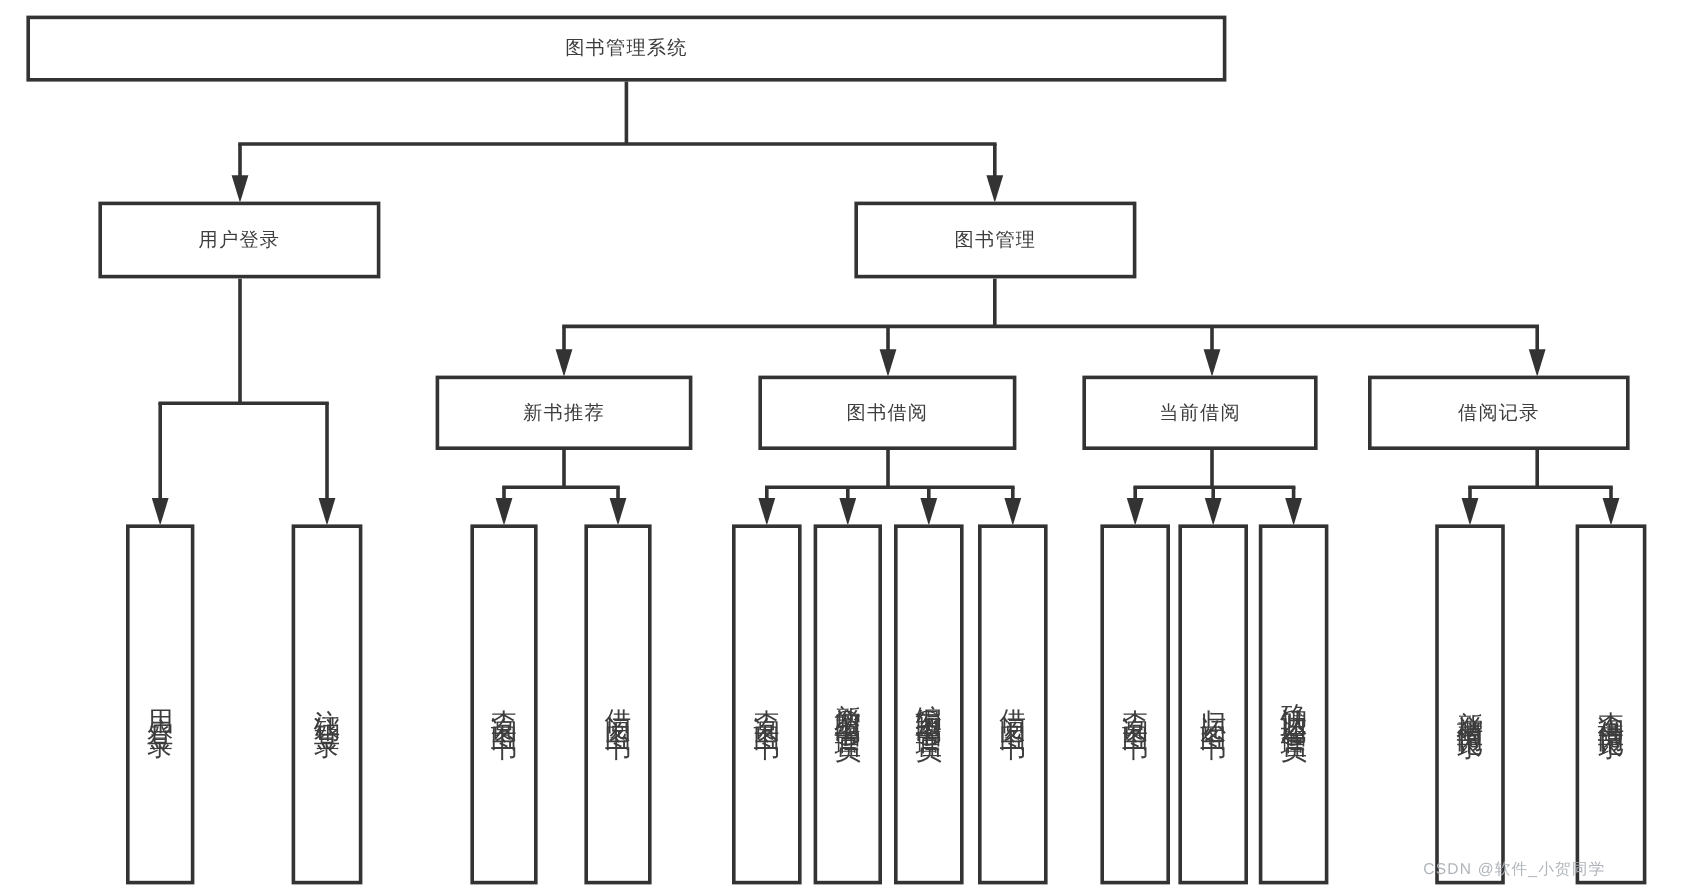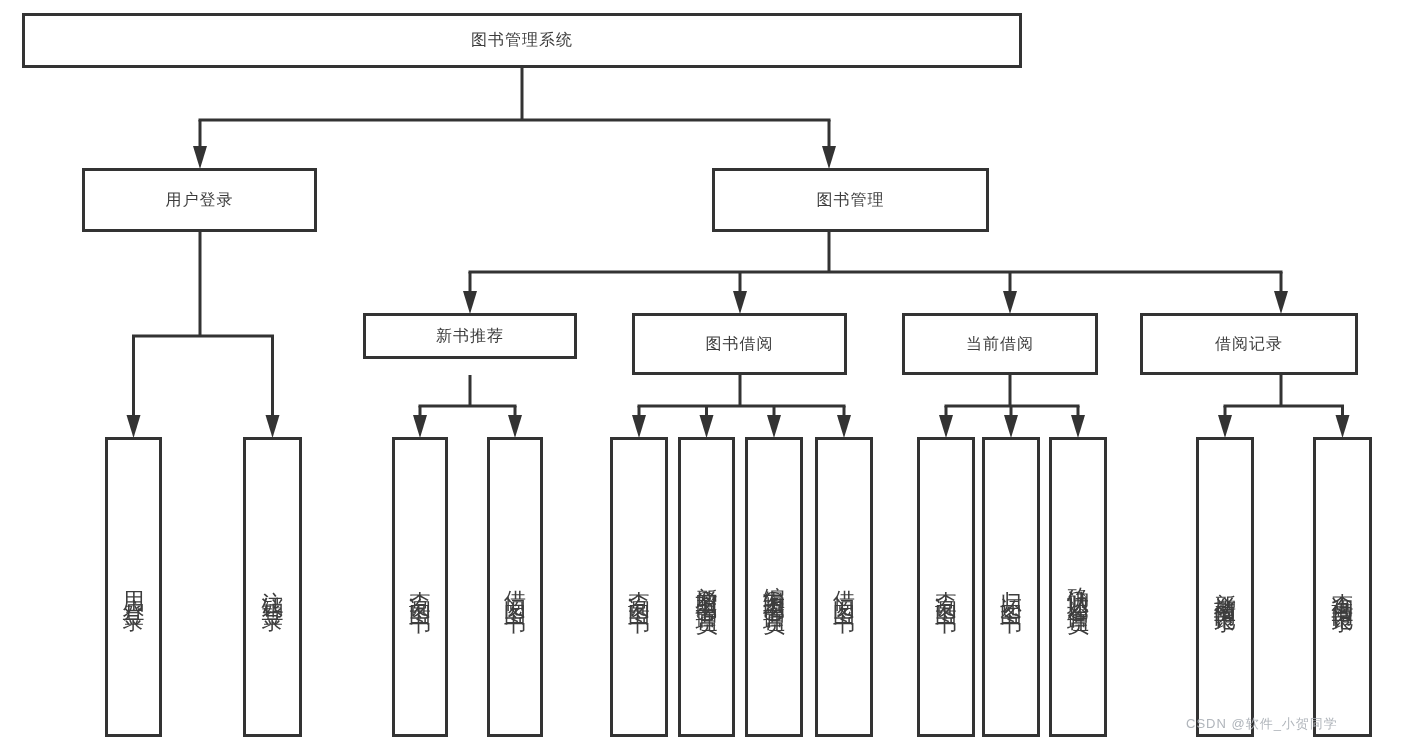"图书管理" div.box { width: 277px -> 235px }
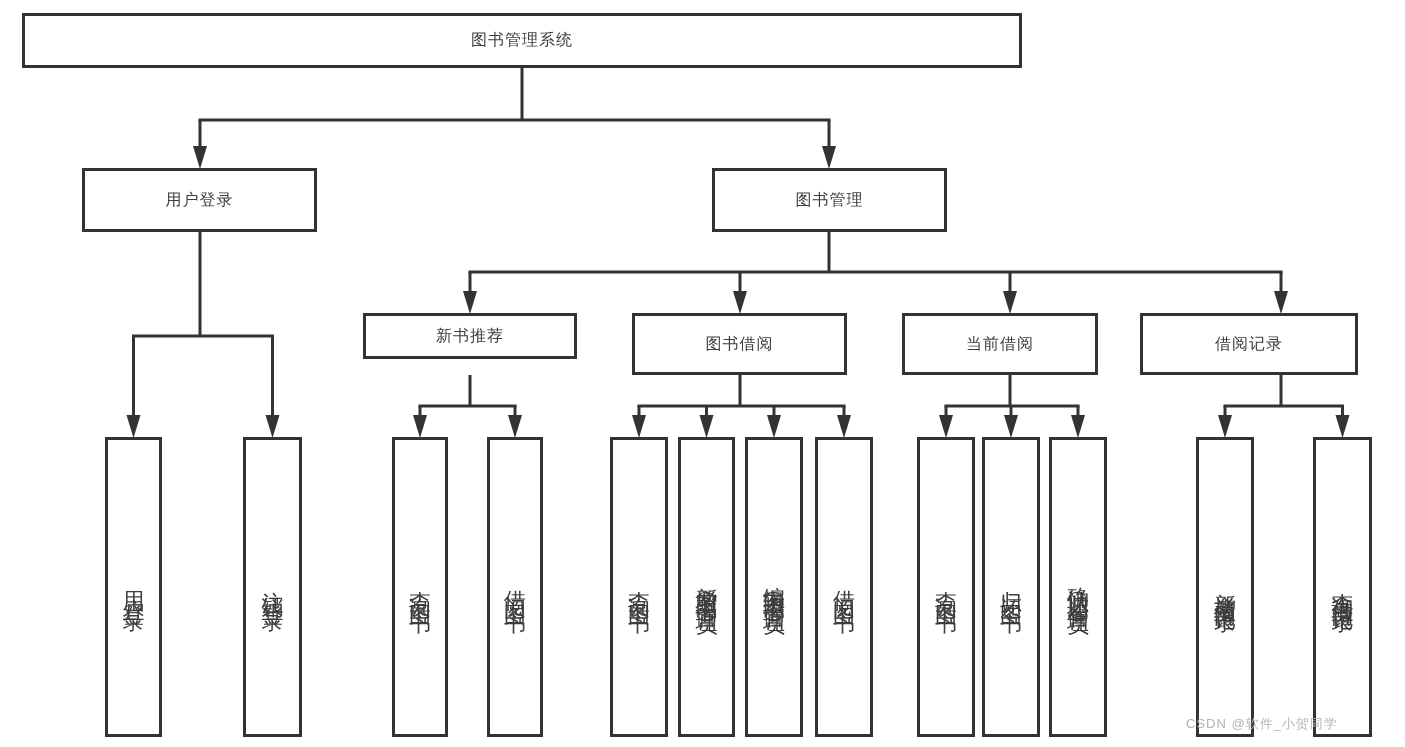"新书推荐" div.box { height: 46px -> 62px }
